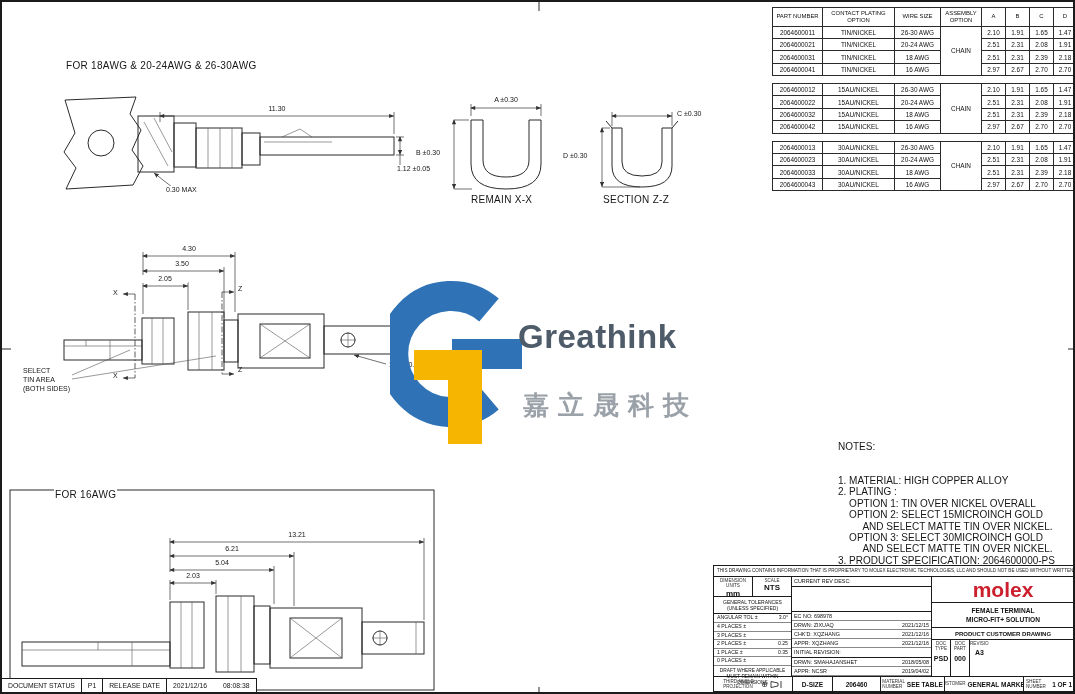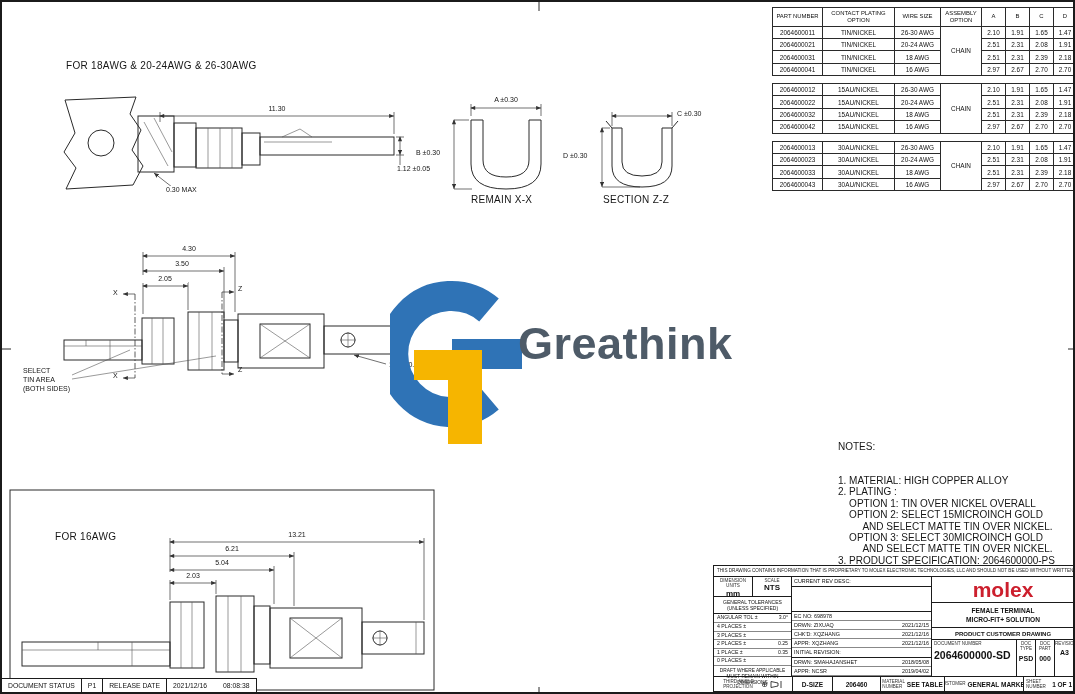"Greathink" .logo-name { font-size: 45px -> 33px }
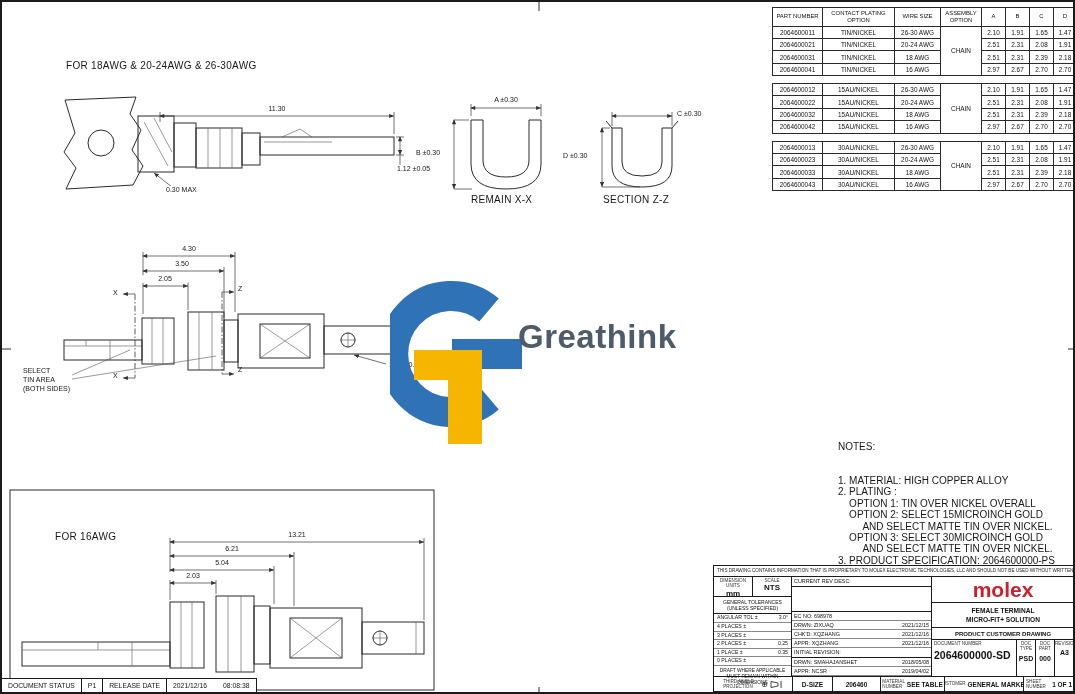"嘉立晟科技" div.logo-cn { html: none -> <div>嘉立晟科技</div> }
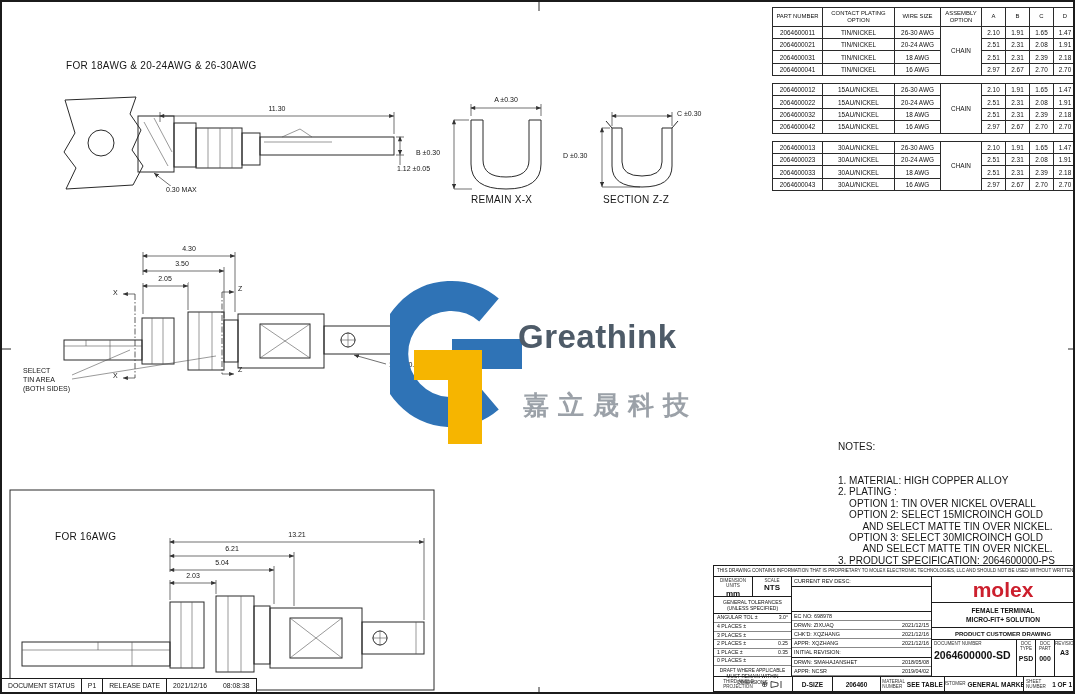"FOR 16AWG" div.lbl { top: 529px -> 487px }
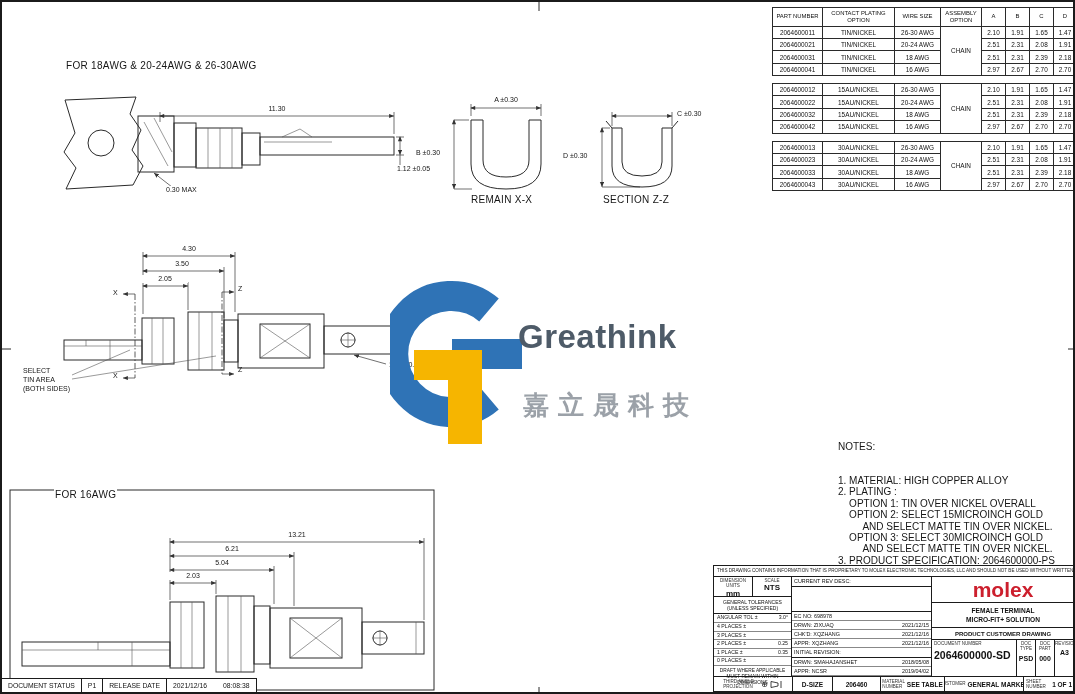"2064600000-SD" div.tb-doccell { html: <div> <div>DOCUMENT NUMBER</div> <div>2064600000-SD</div> </div> -> none }
